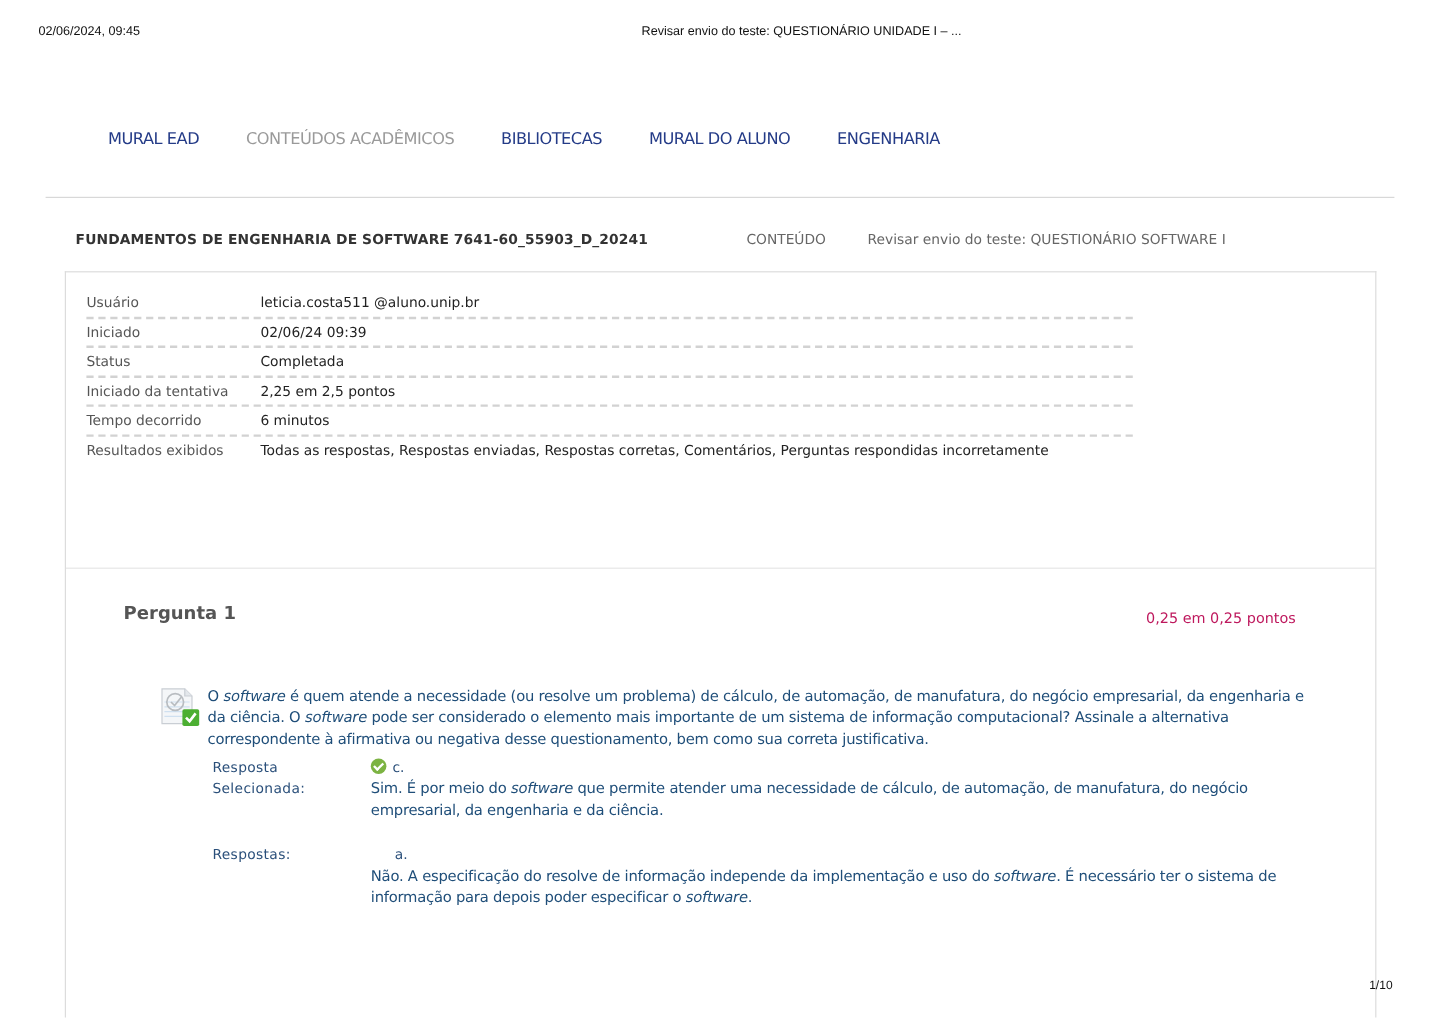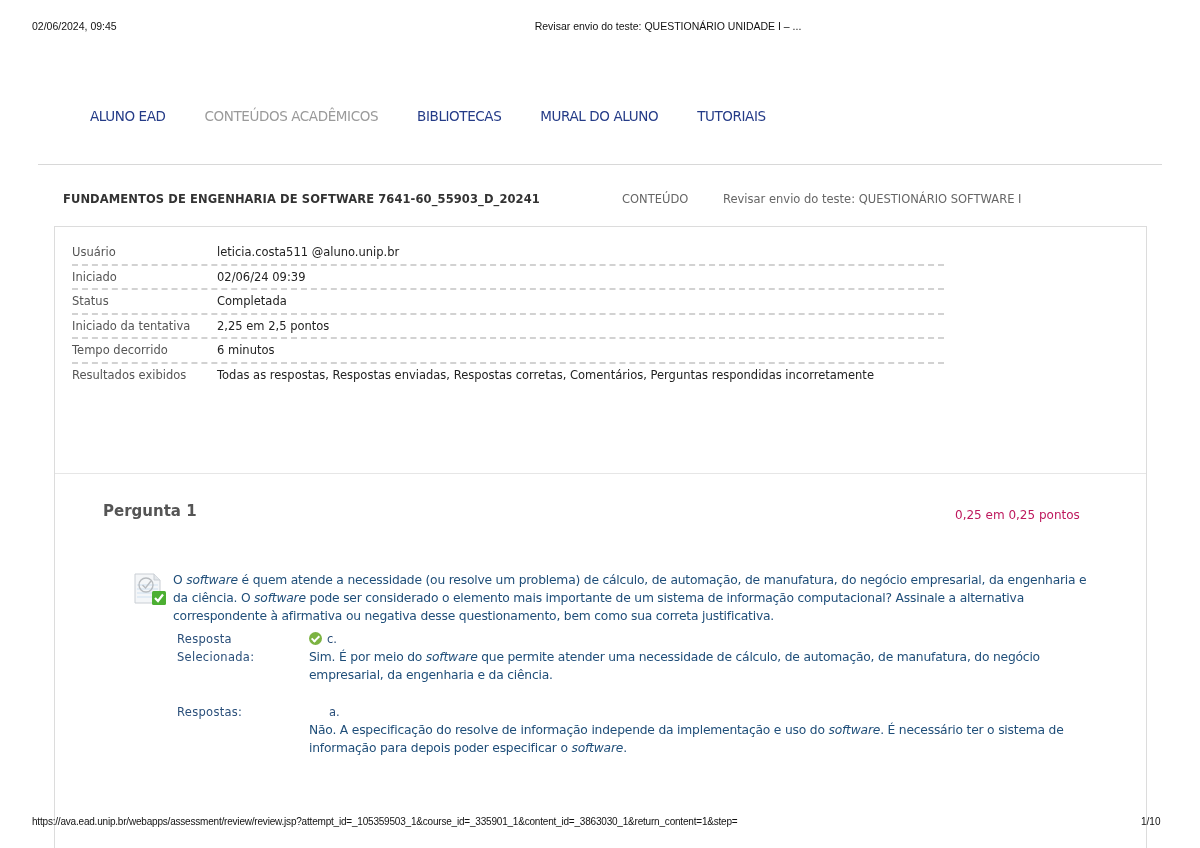"ALUNO EAD" a.nav-item { text: ALUNO -> MURAL }
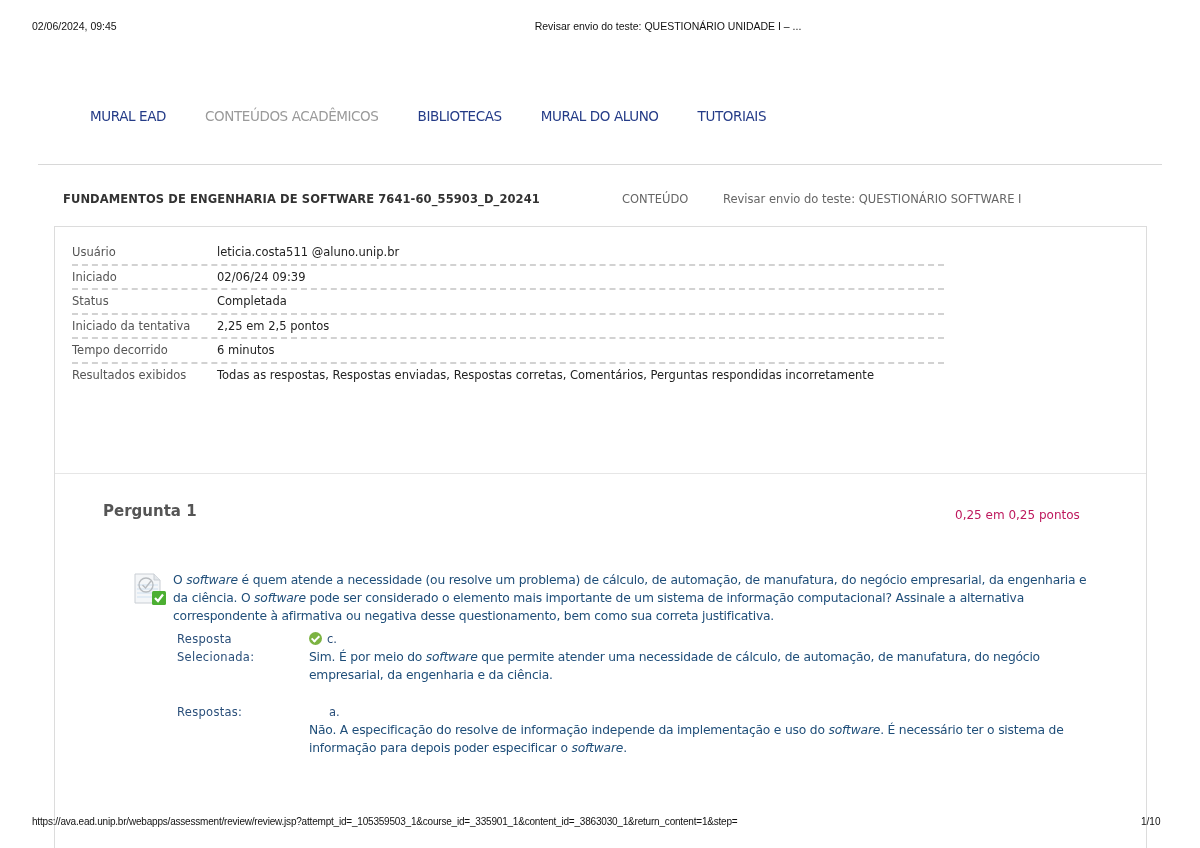"TUTORIAIS" a.nav-item { text: TUTORIAIS -> ENGENHARIA }
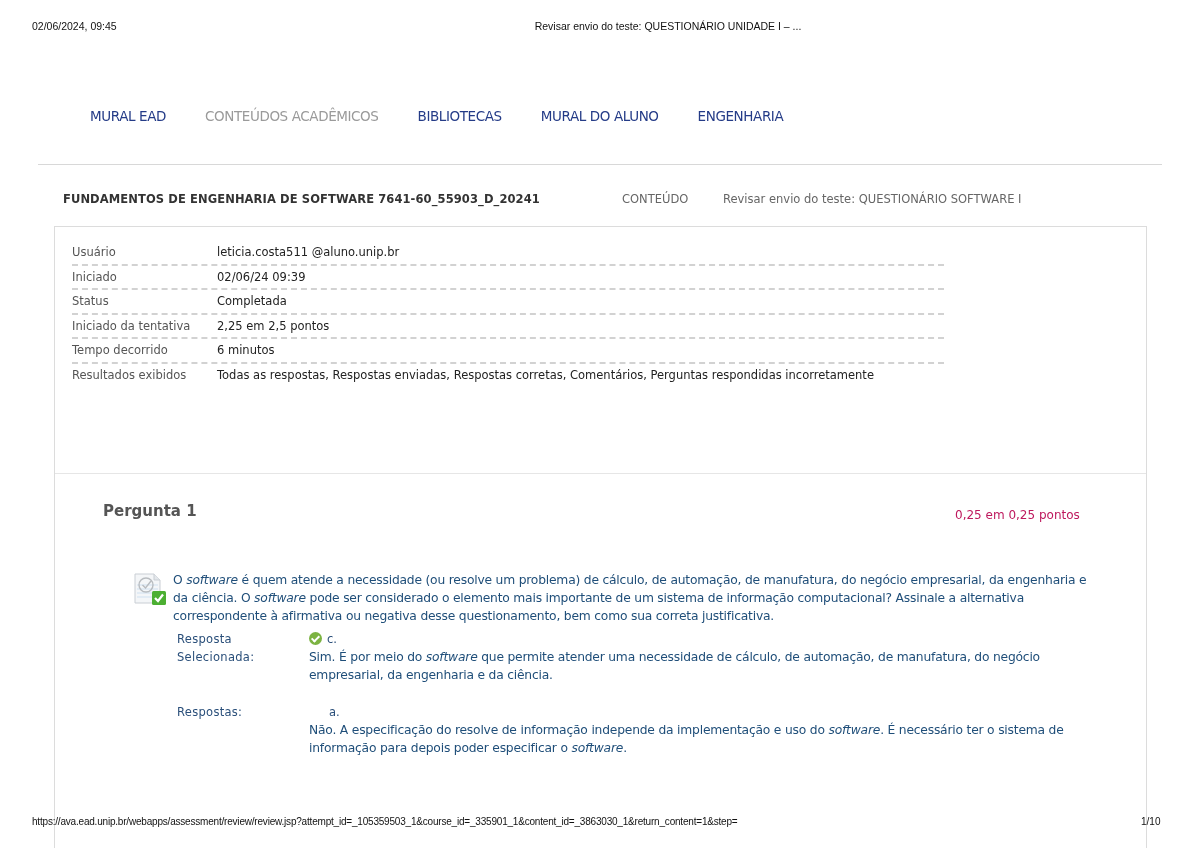"https://ava.ead.unip.br/webapps/assessme" span.url { html: <span>https://ava.ead.unip.br/webapps/assessment/review/review.jsp?attempt_id=_105359503_1&amp;course_id=_335901_1&amp;content_id=_3863030_1&amp;return_content=1&amp;step=</span> -> none }
